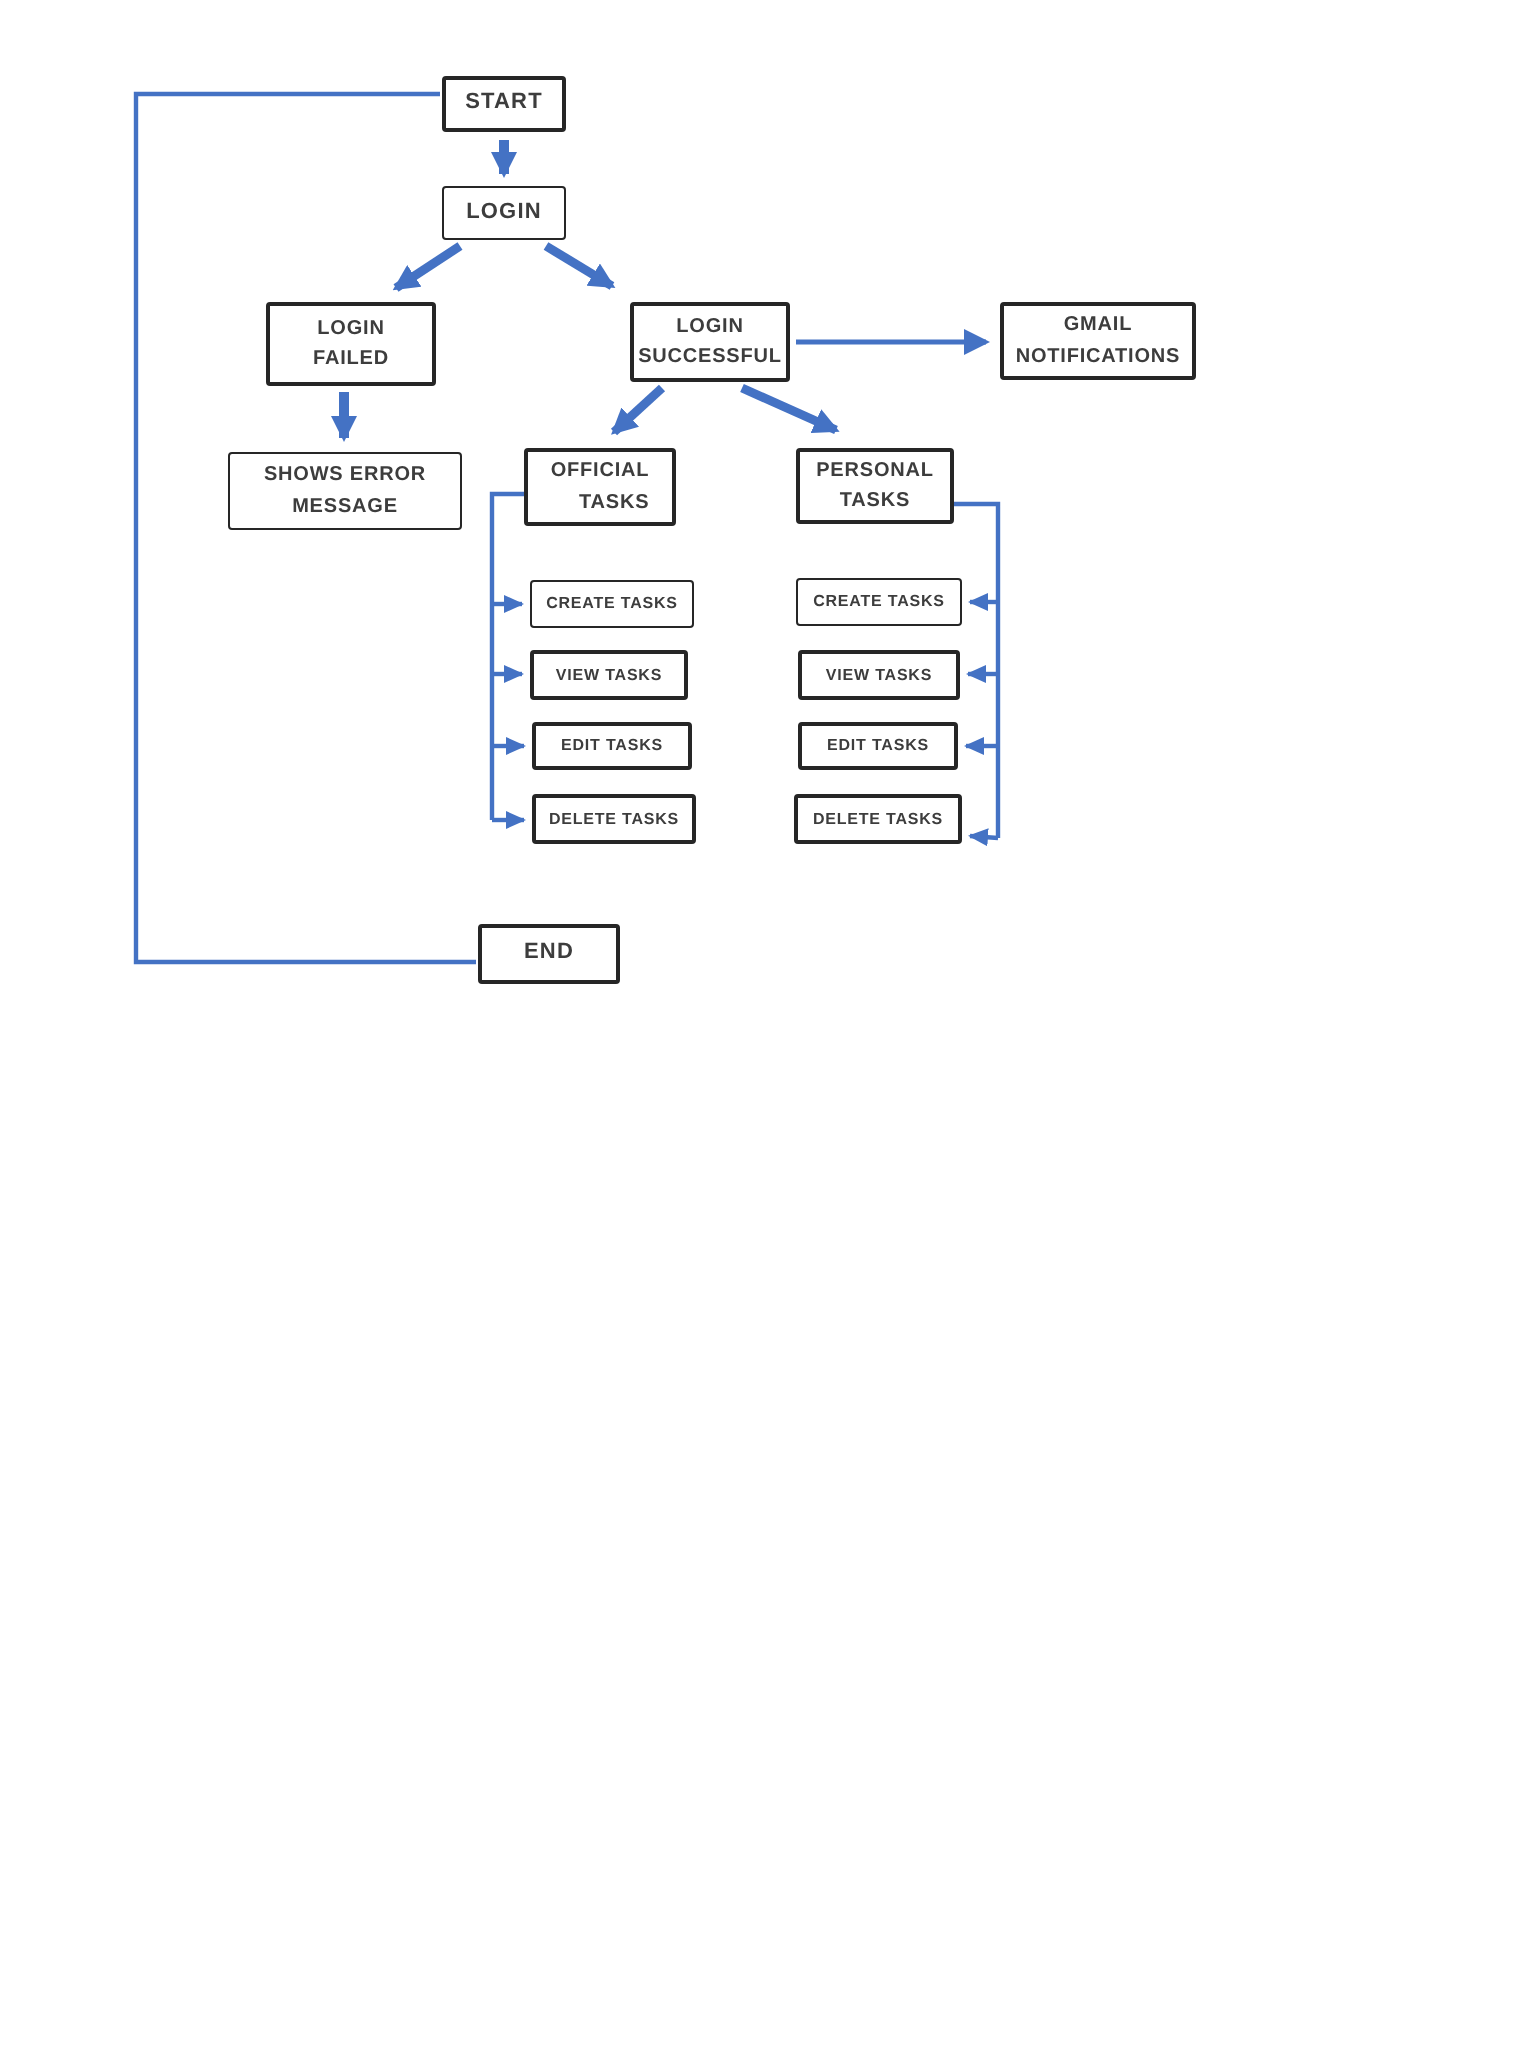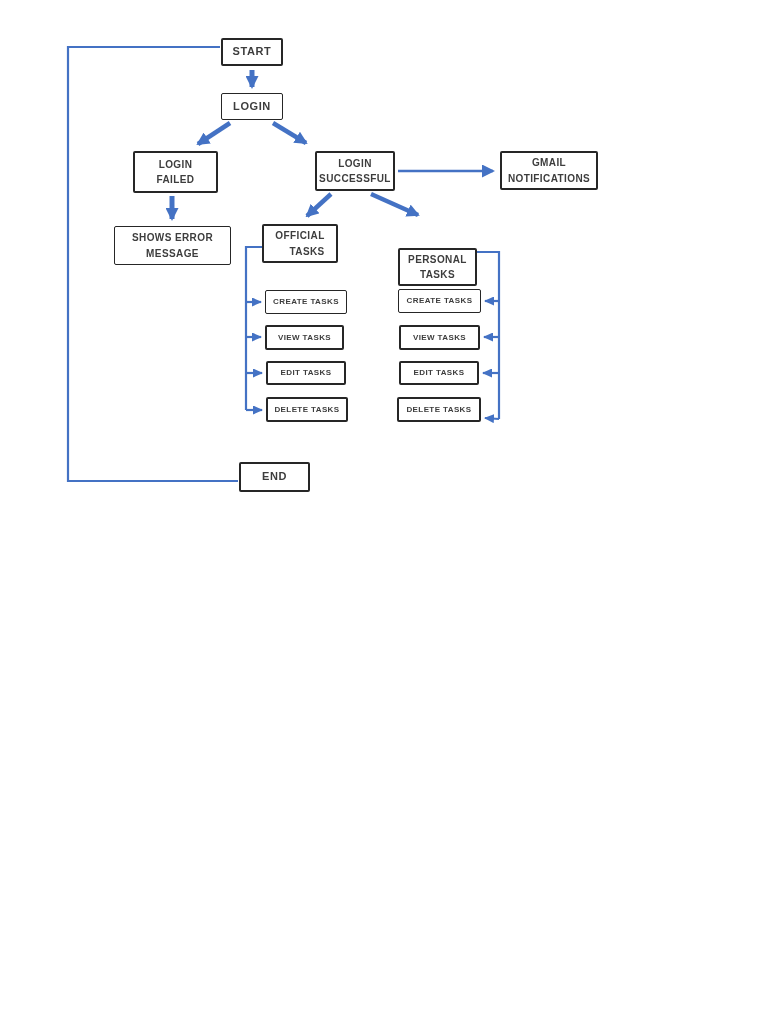"PERSONAL" #n-personal { margin-top: 24px -> none }
